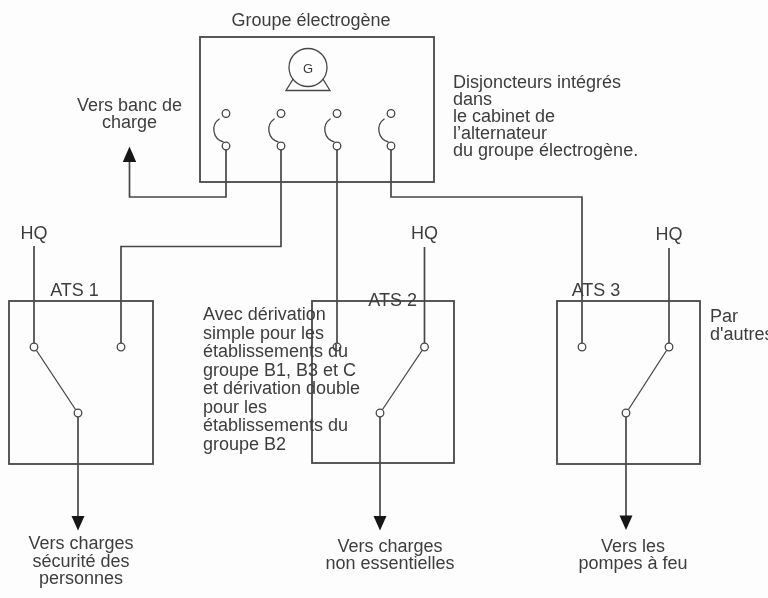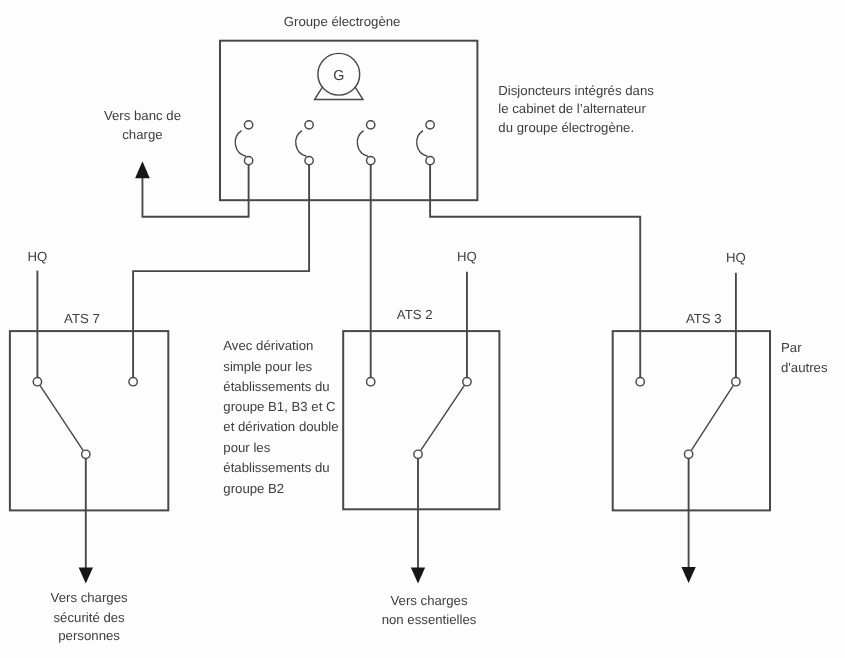"Groupe électrogène" .lbl { font-size: 12px -> 18px }
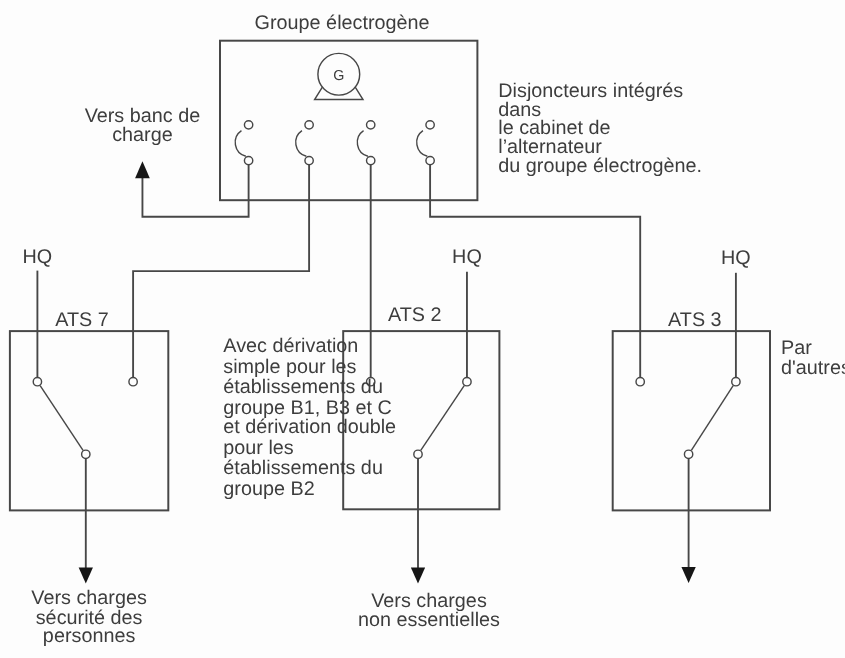"ATS 7" div.lbl { text: 7 -> 1 }
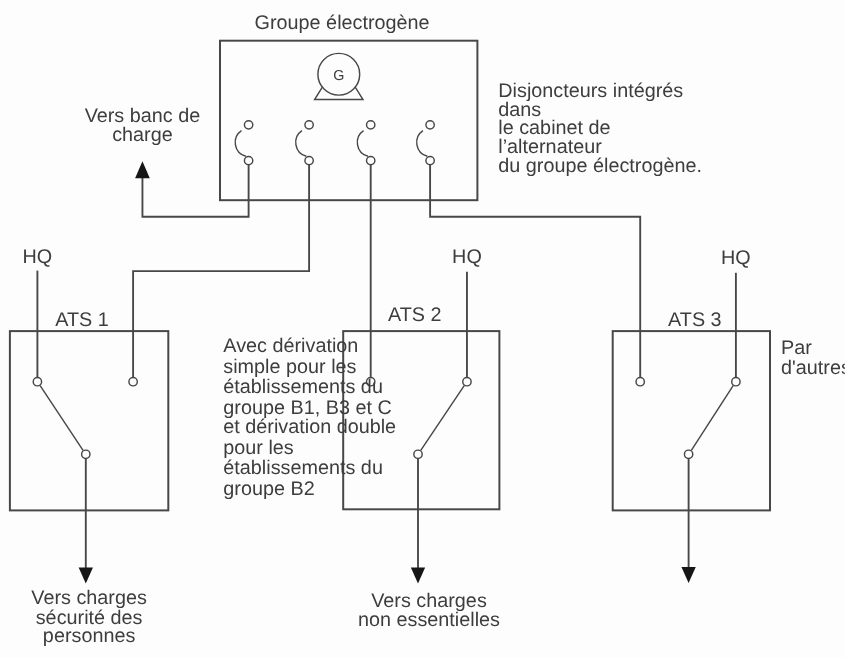"ATS 2" div.lbl { text-align: none -> right; top: 278px -> 292px }
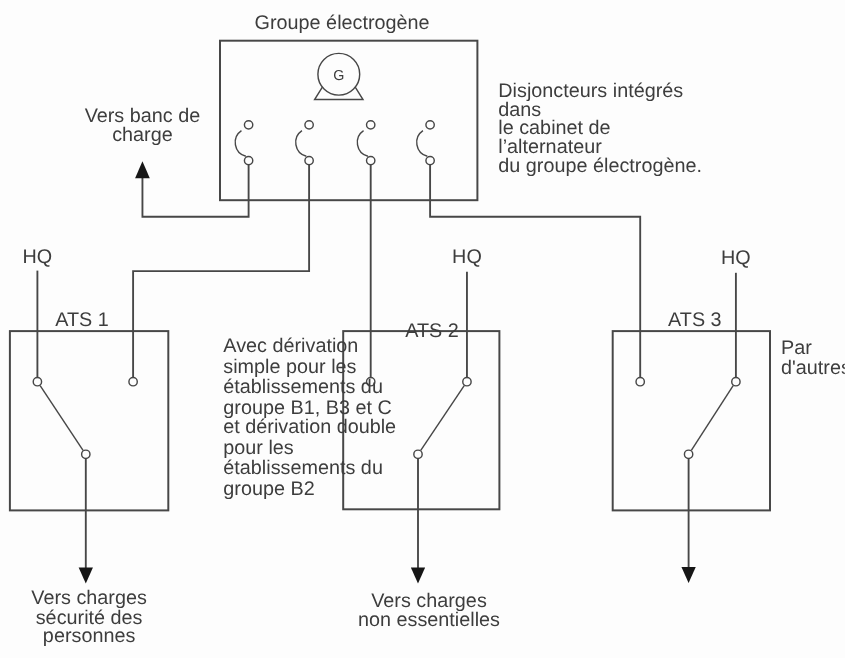"ATS 3" div.lbl { left: 576px -> 556px; text-align: right -> none }
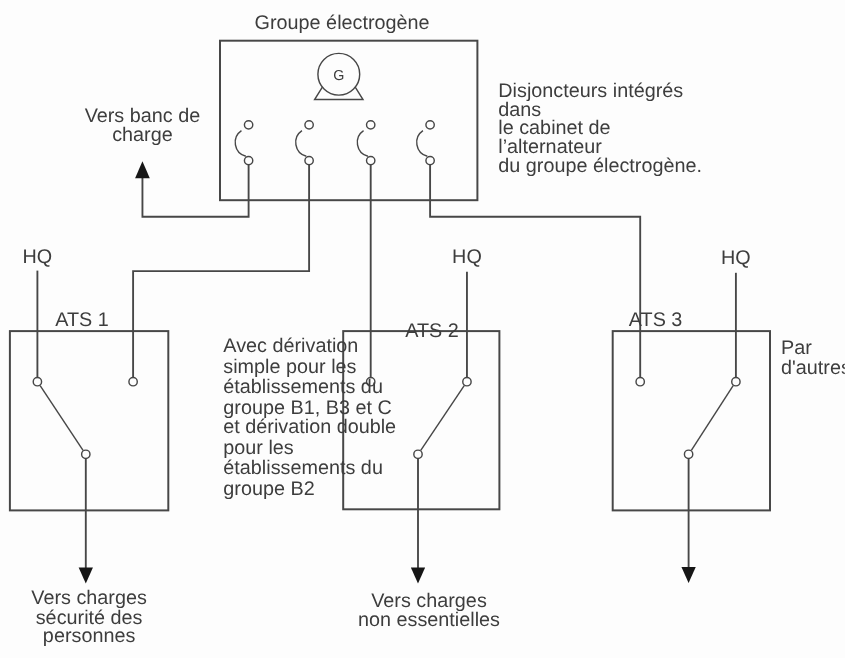"Vers les" div.lbl { html: none -> <div>Vers les pompes à feu</div> }
